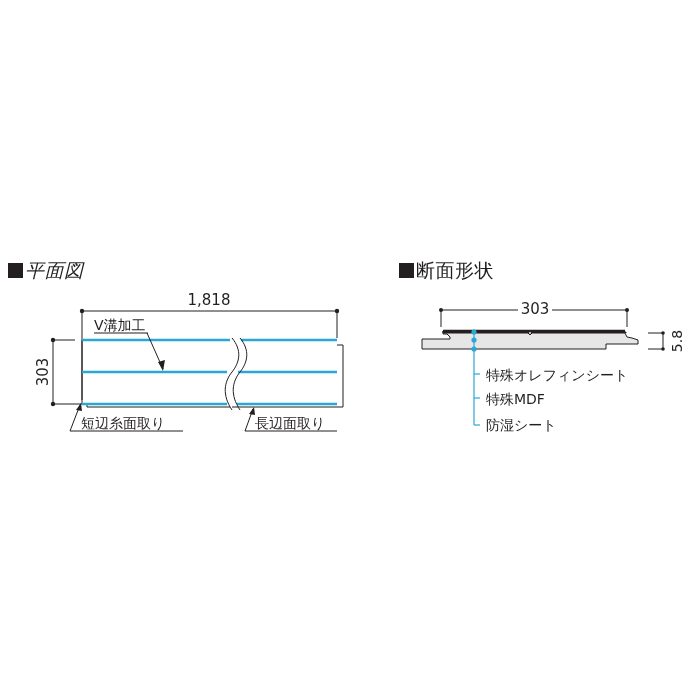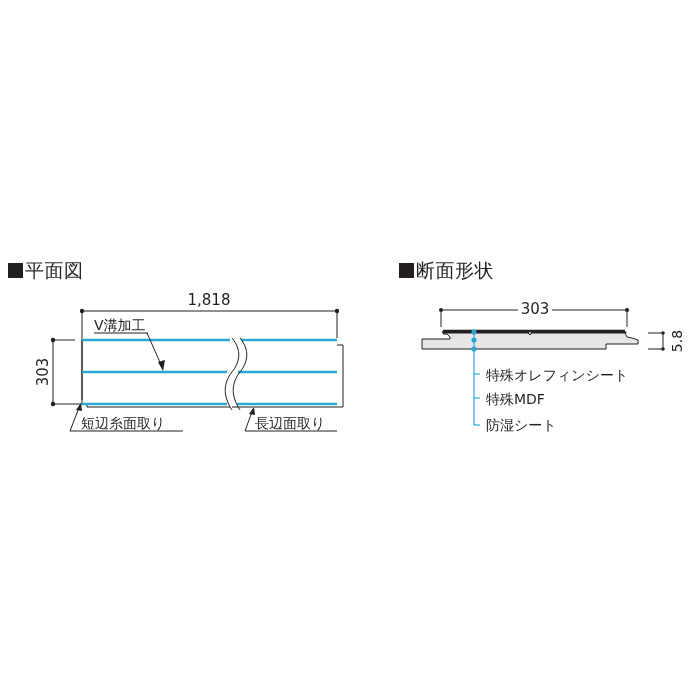"平面図" div.section-title { font-style: none -> italic }
